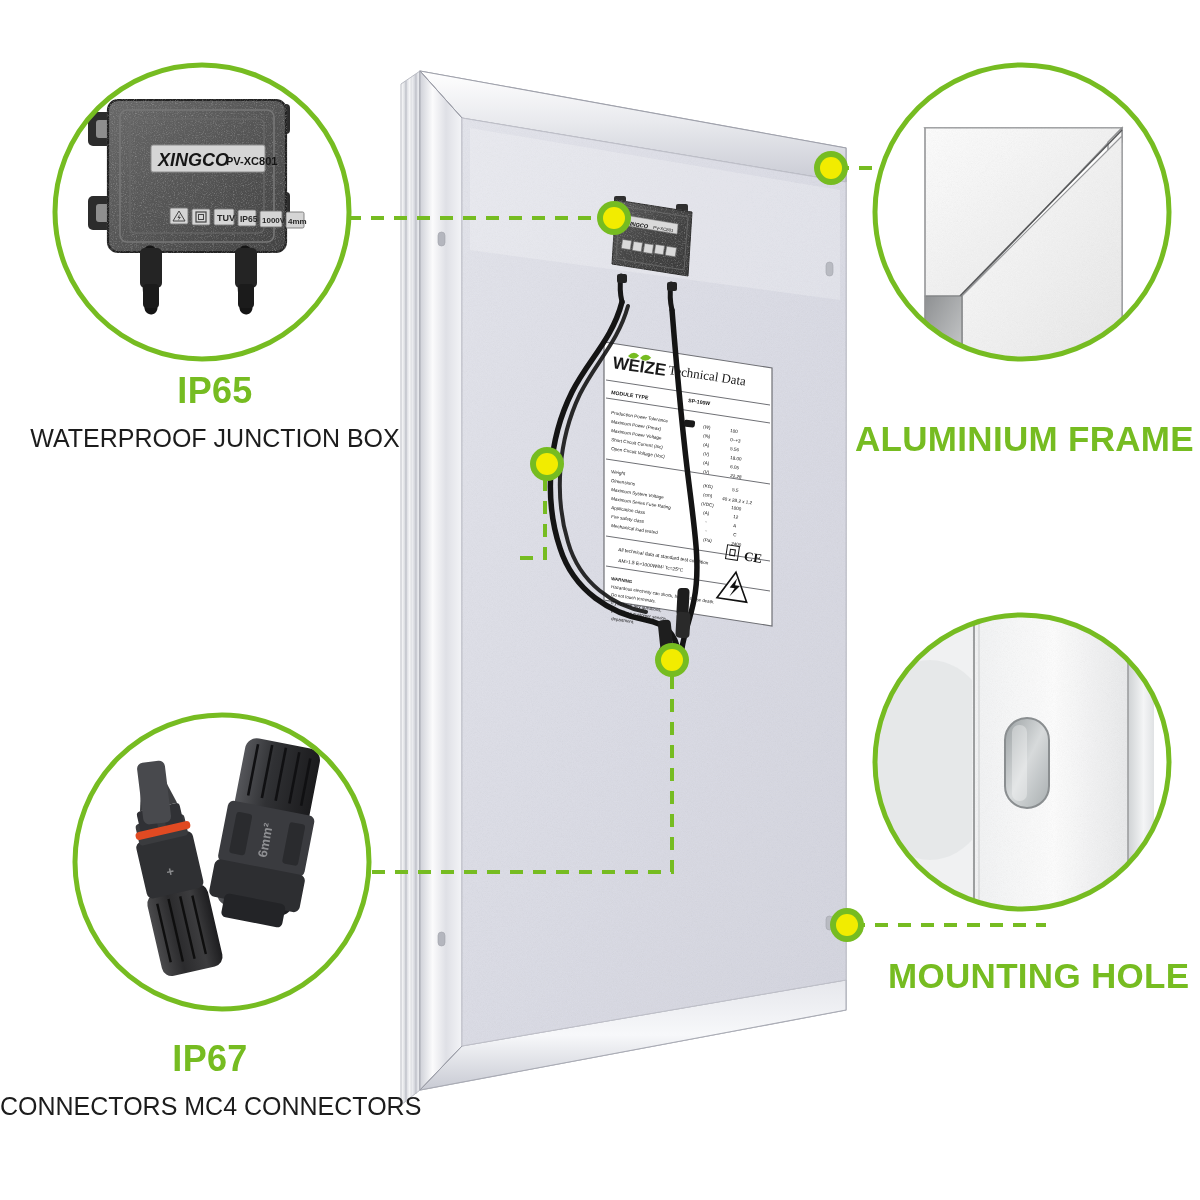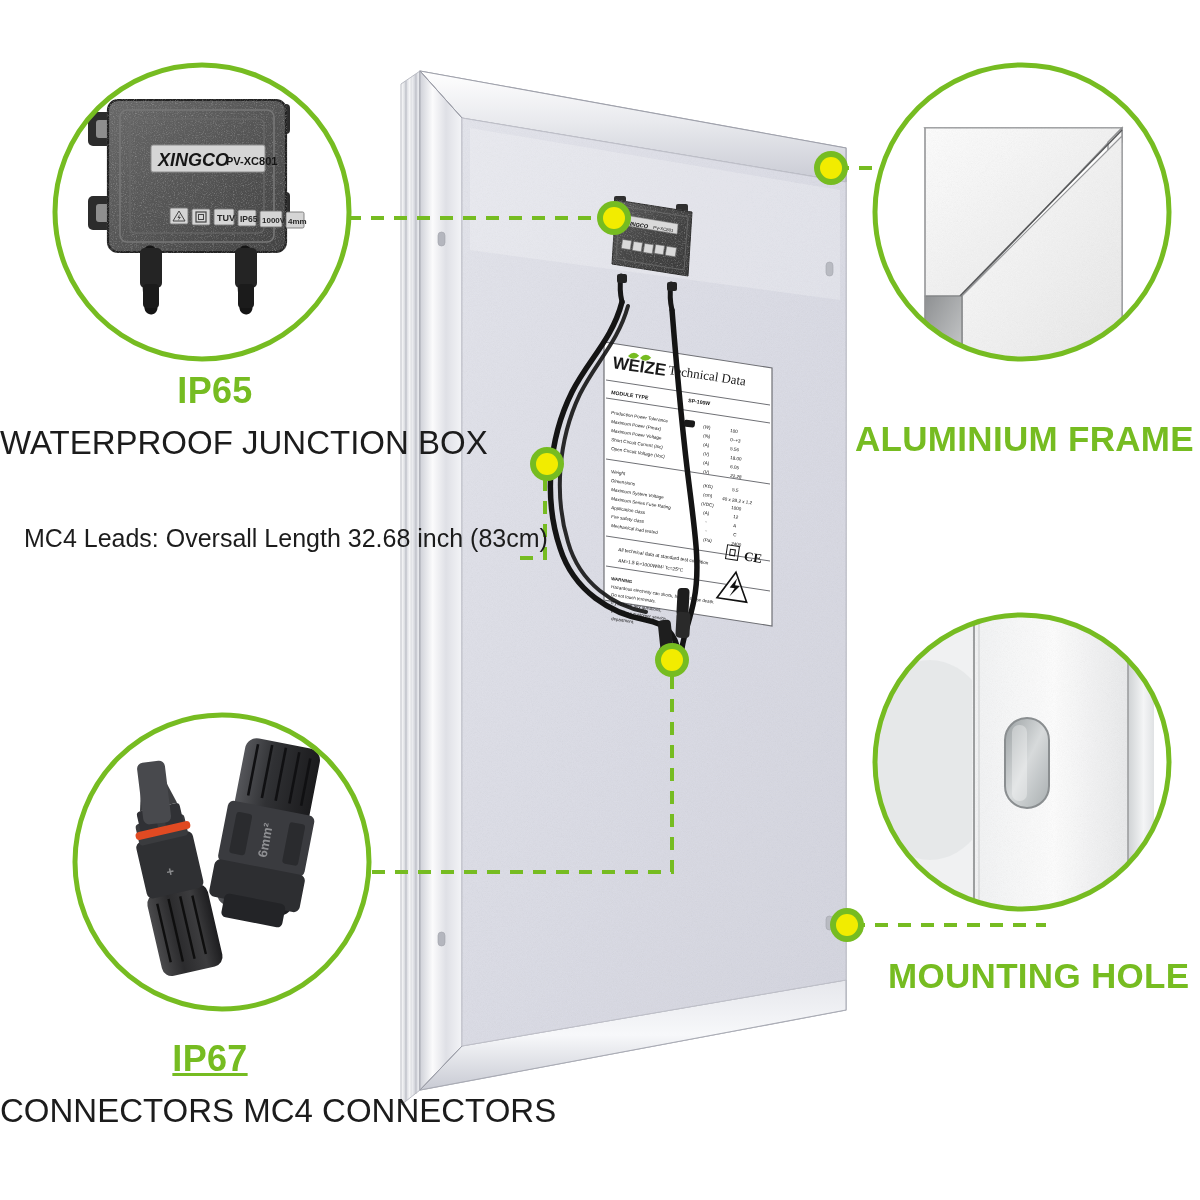"WATERPROOF JUNCTION BOX" .lbl .sub { font-size: 33px -> 25px }
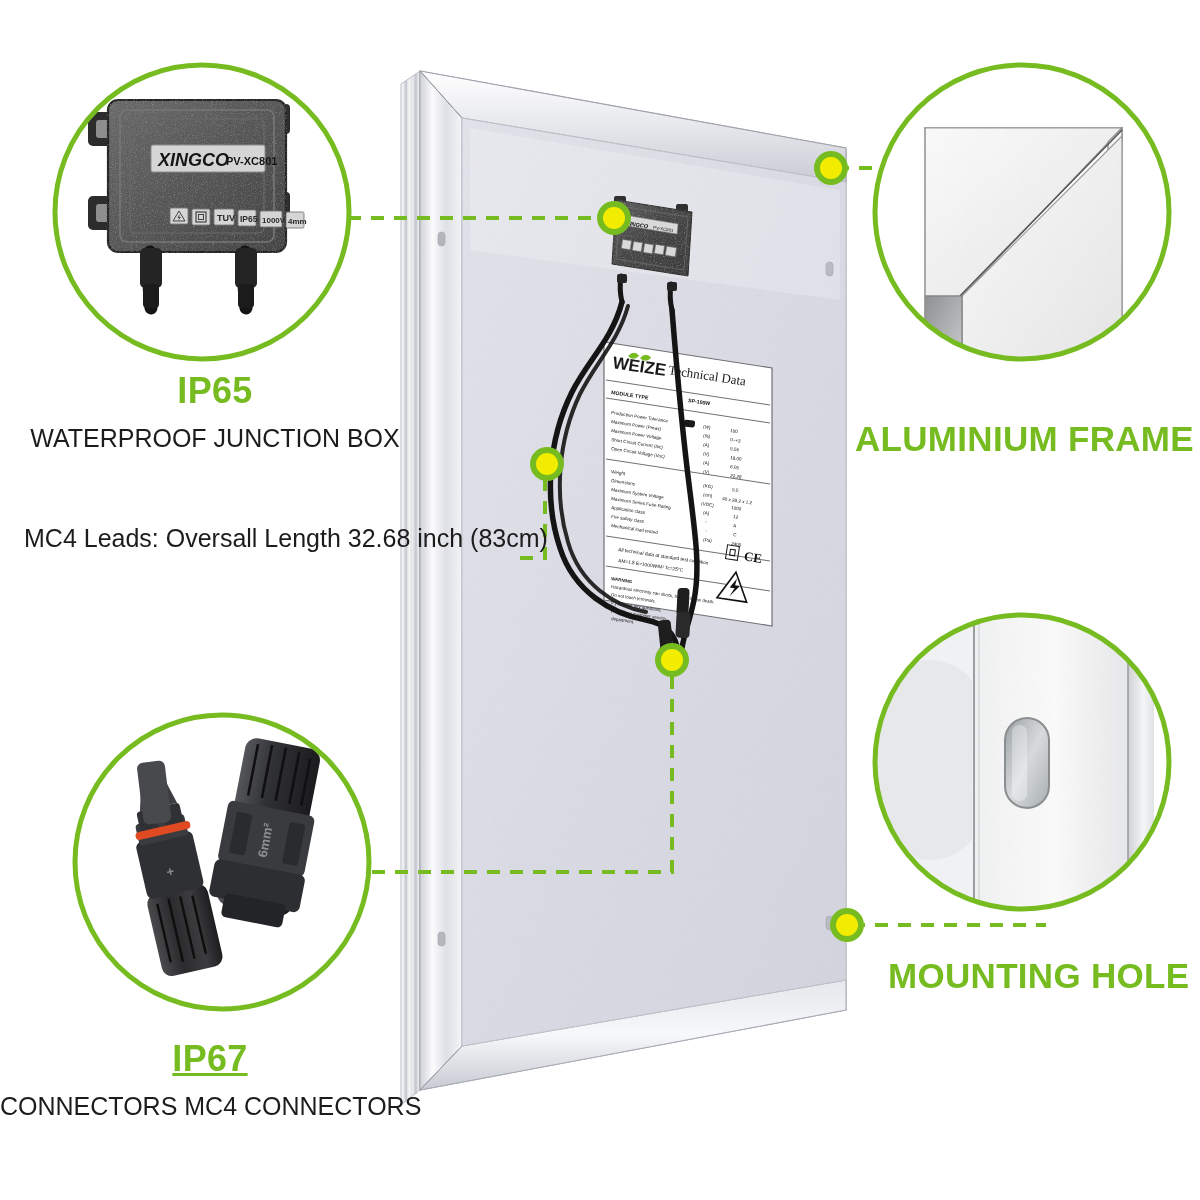"MC4 Leads: Oversall Length 32.68" div.lbl { html: <div> <span>MC4 Leads: Oversall Length 32.68 inch (83cm)</span> </div> -> none }
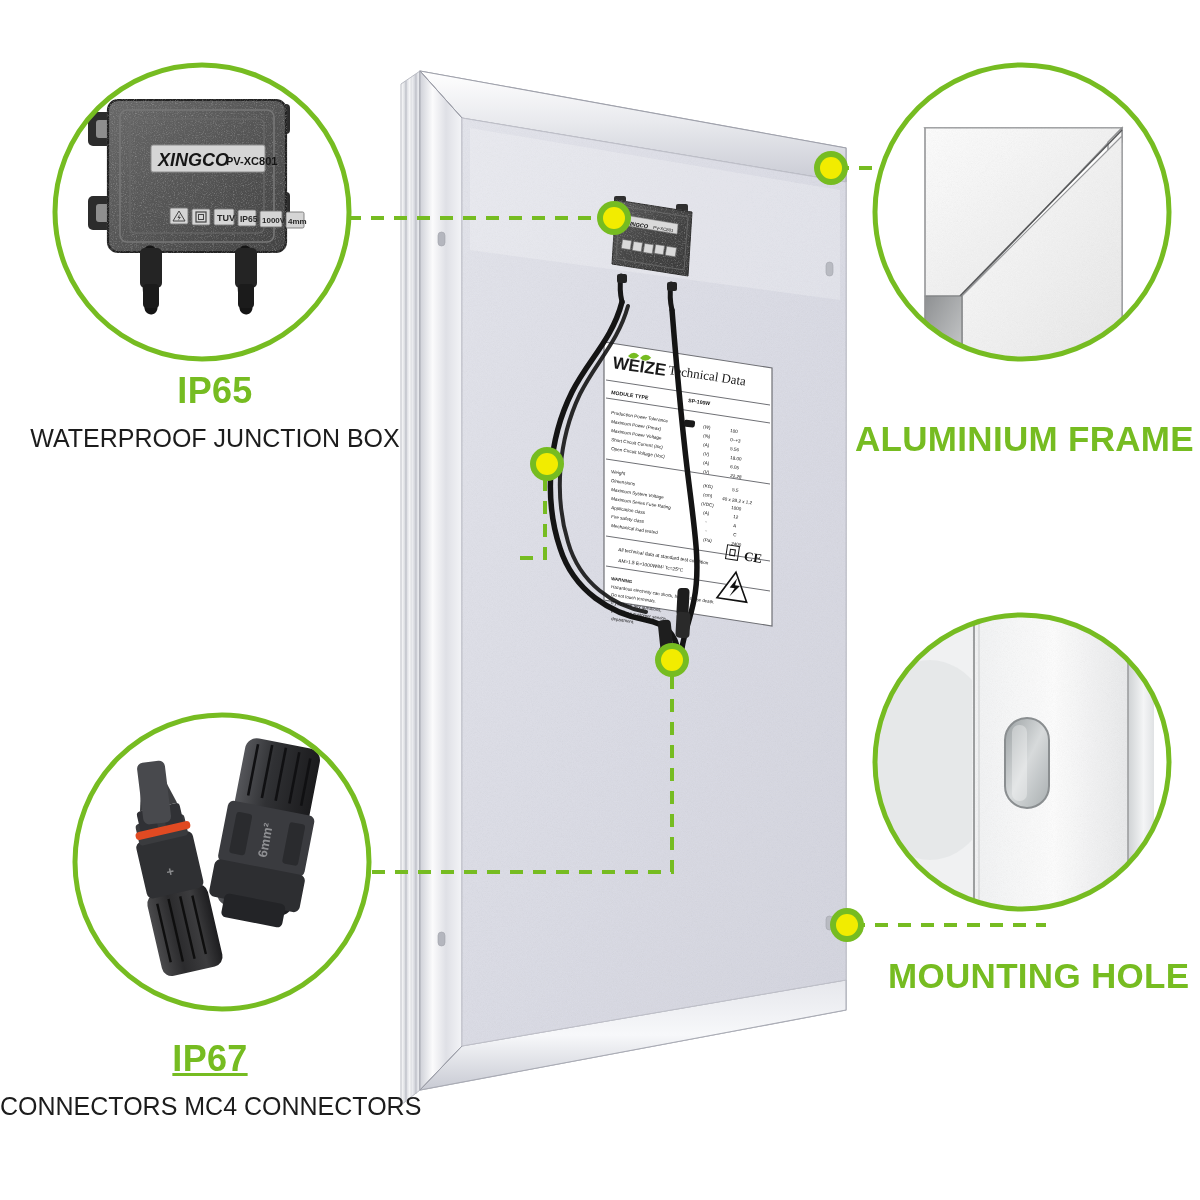"IP67" #lbl-ip67 .big { text-decoration: underline -> none }
